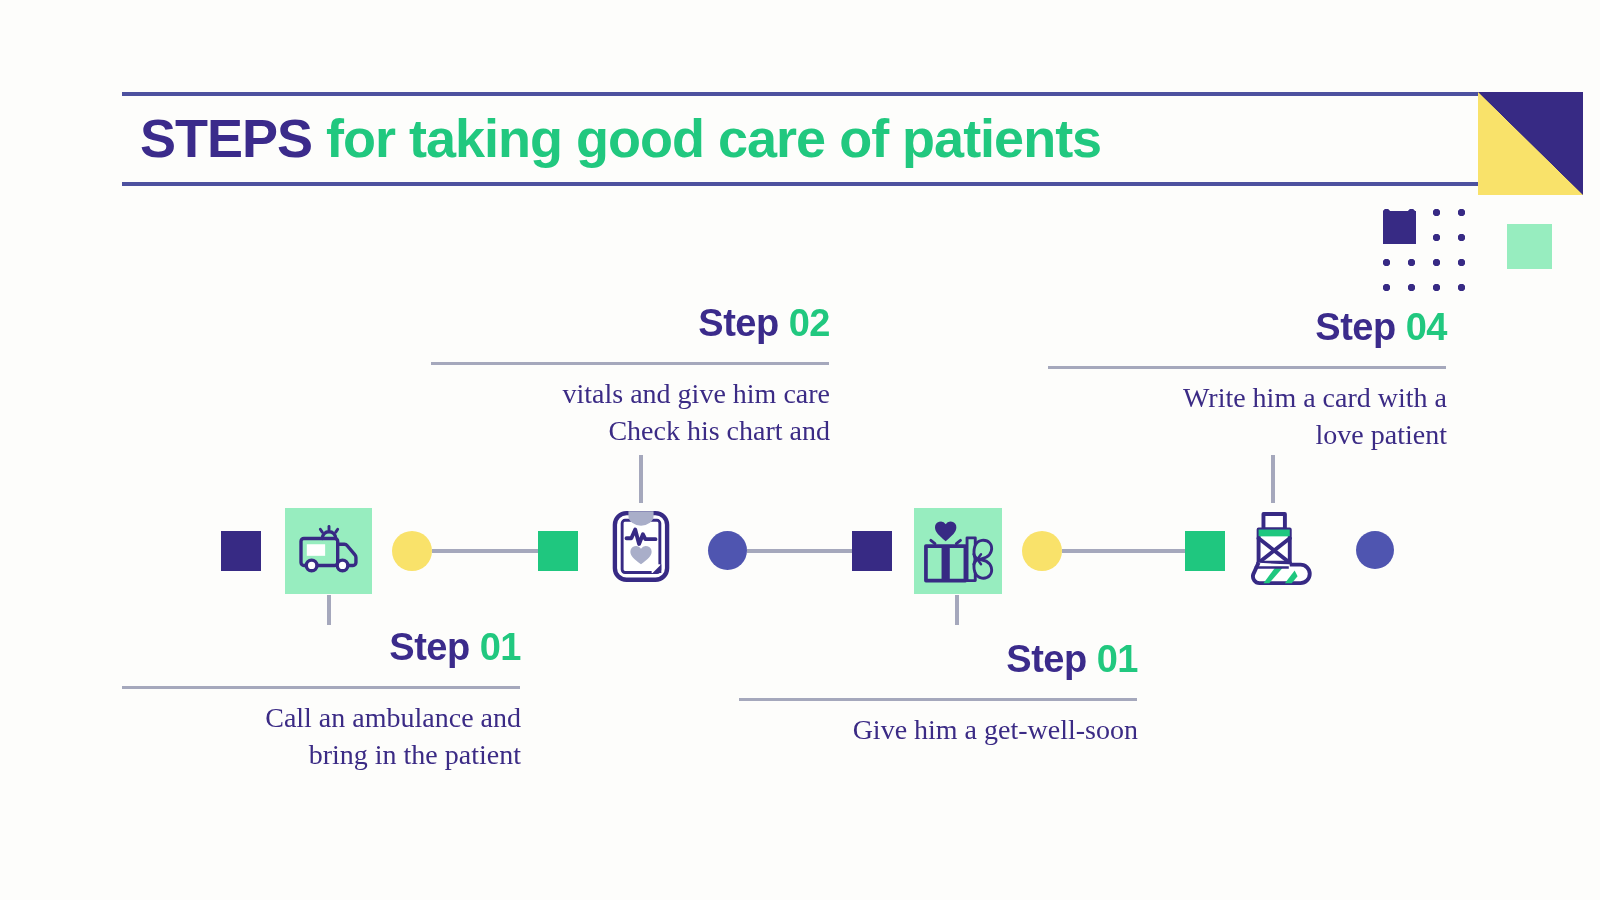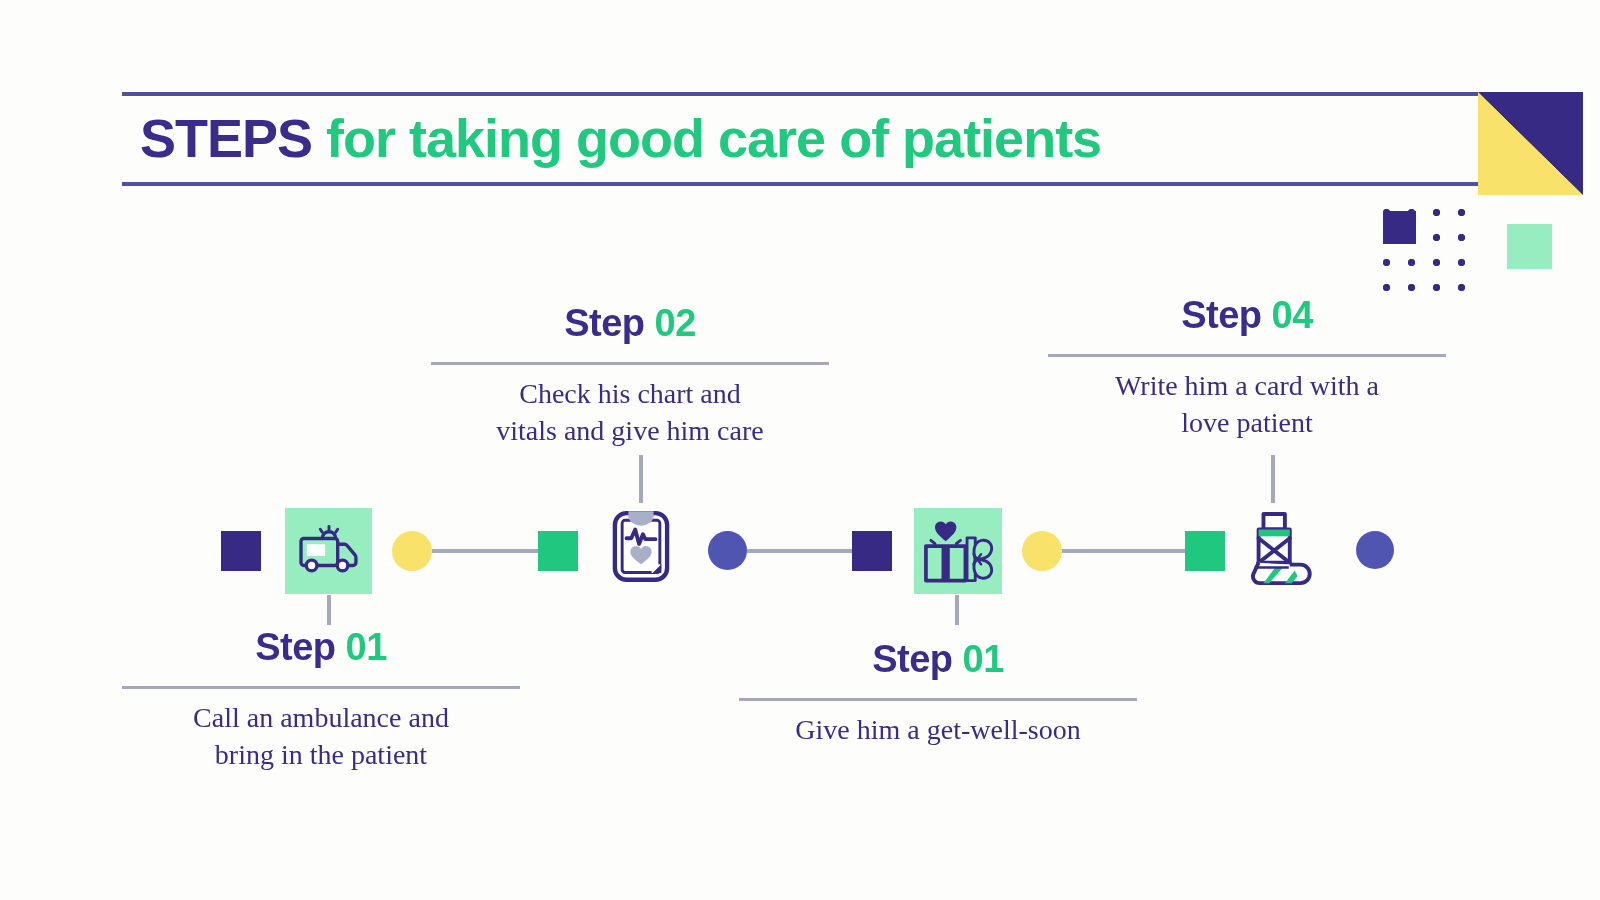"Step 02" .step { text-align: center -> right }
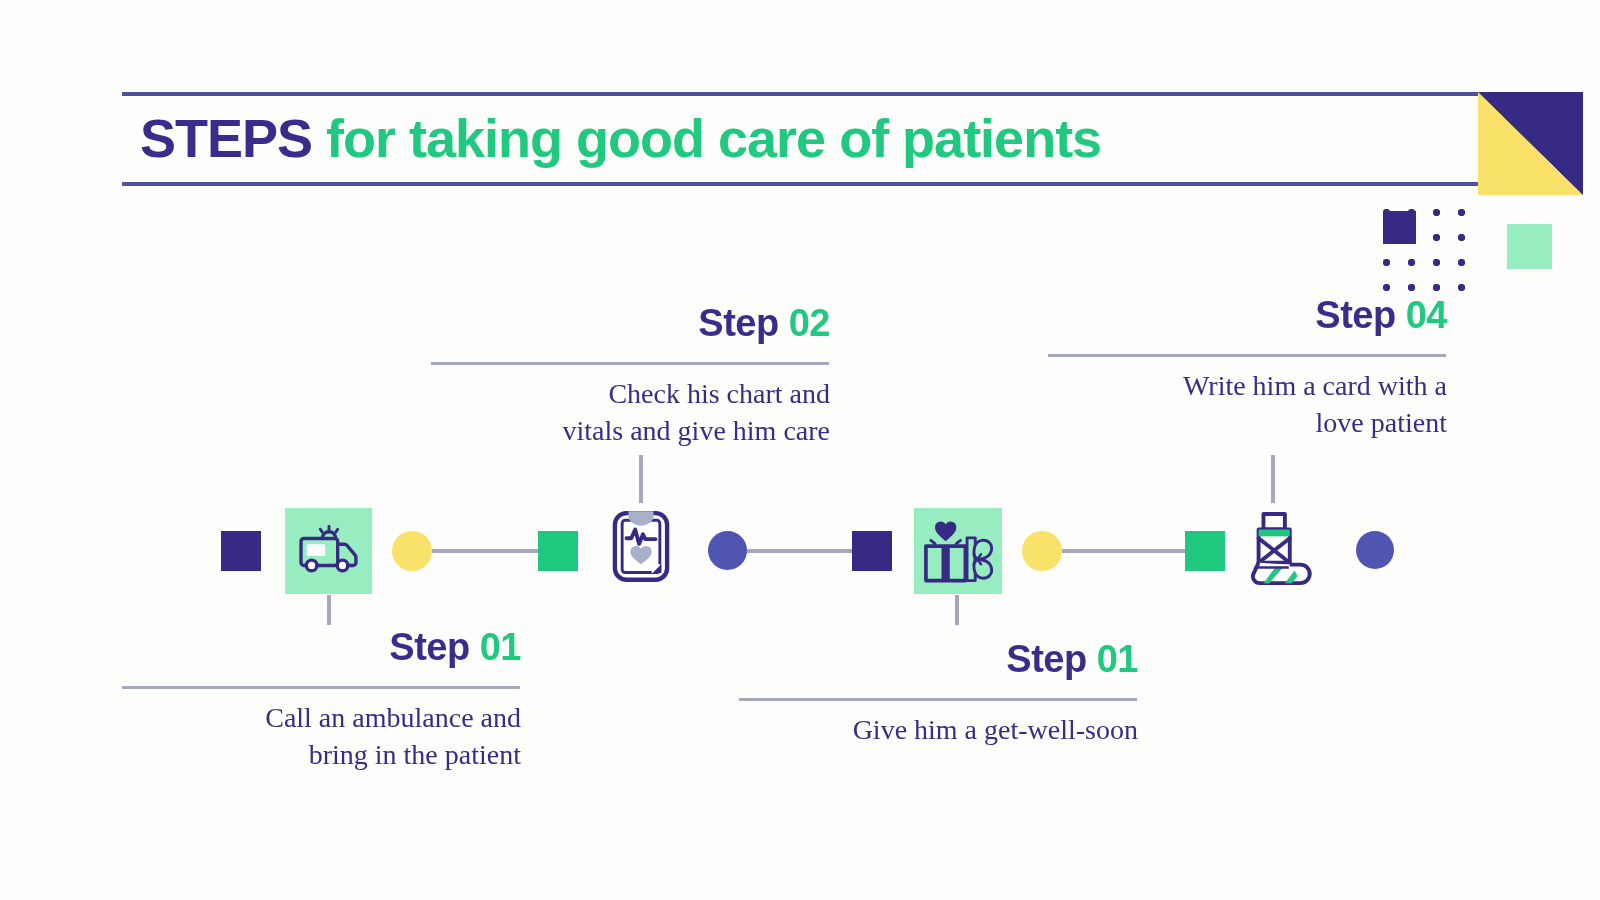"Step 04" div.step { top: 292px -> 304px }
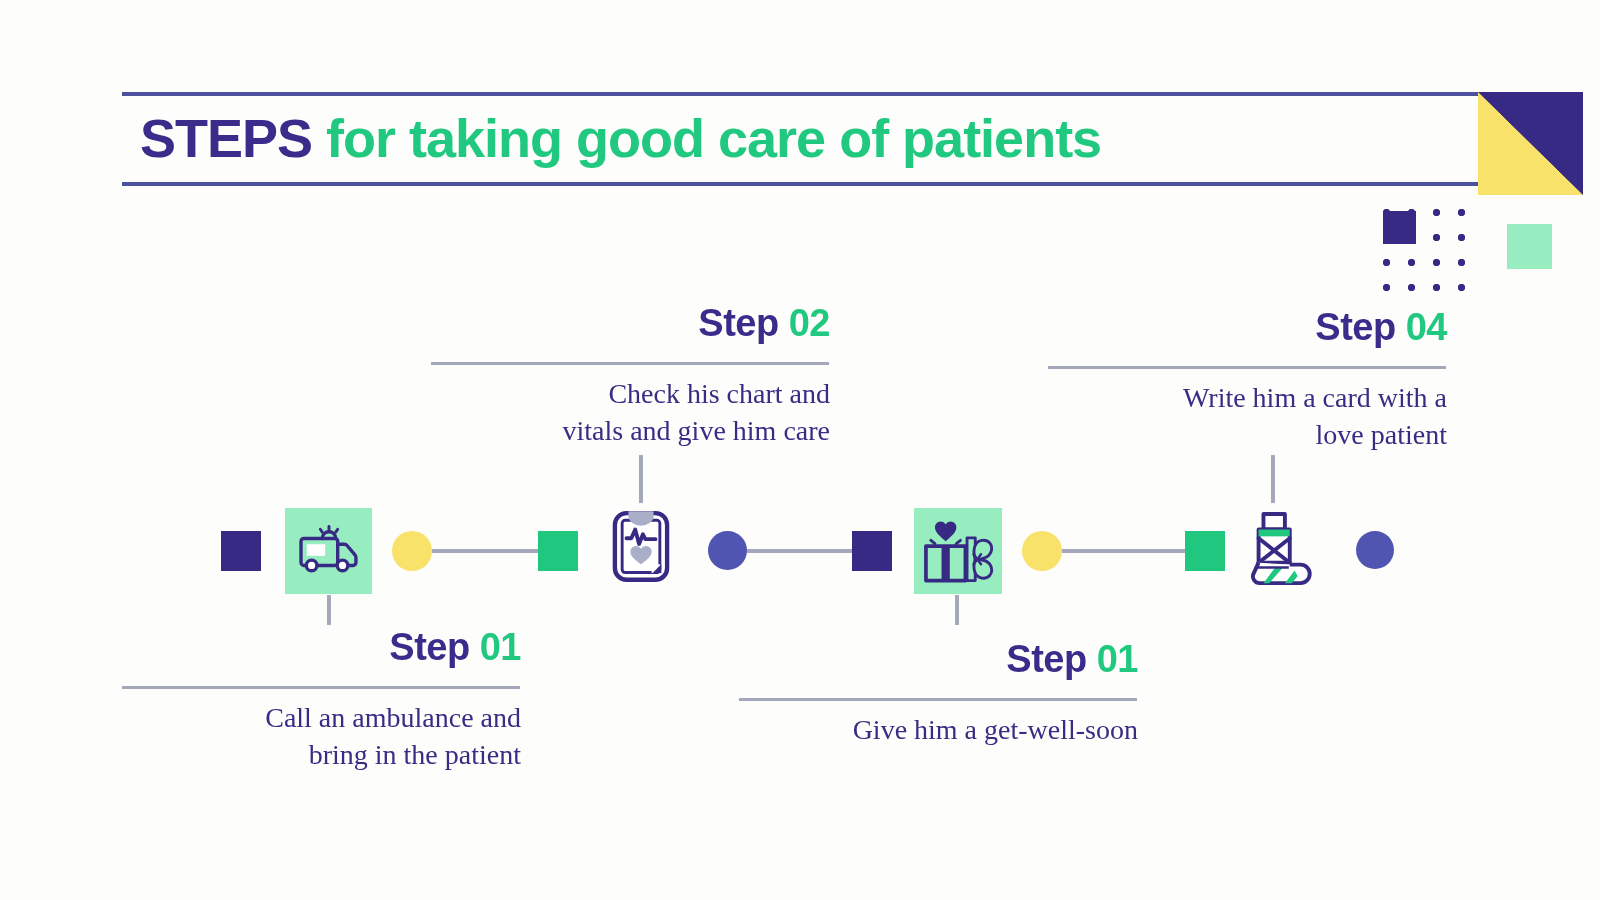"Check his chart and" div { order: before "vitals and give him care" -> after "vitals and give him care" }
